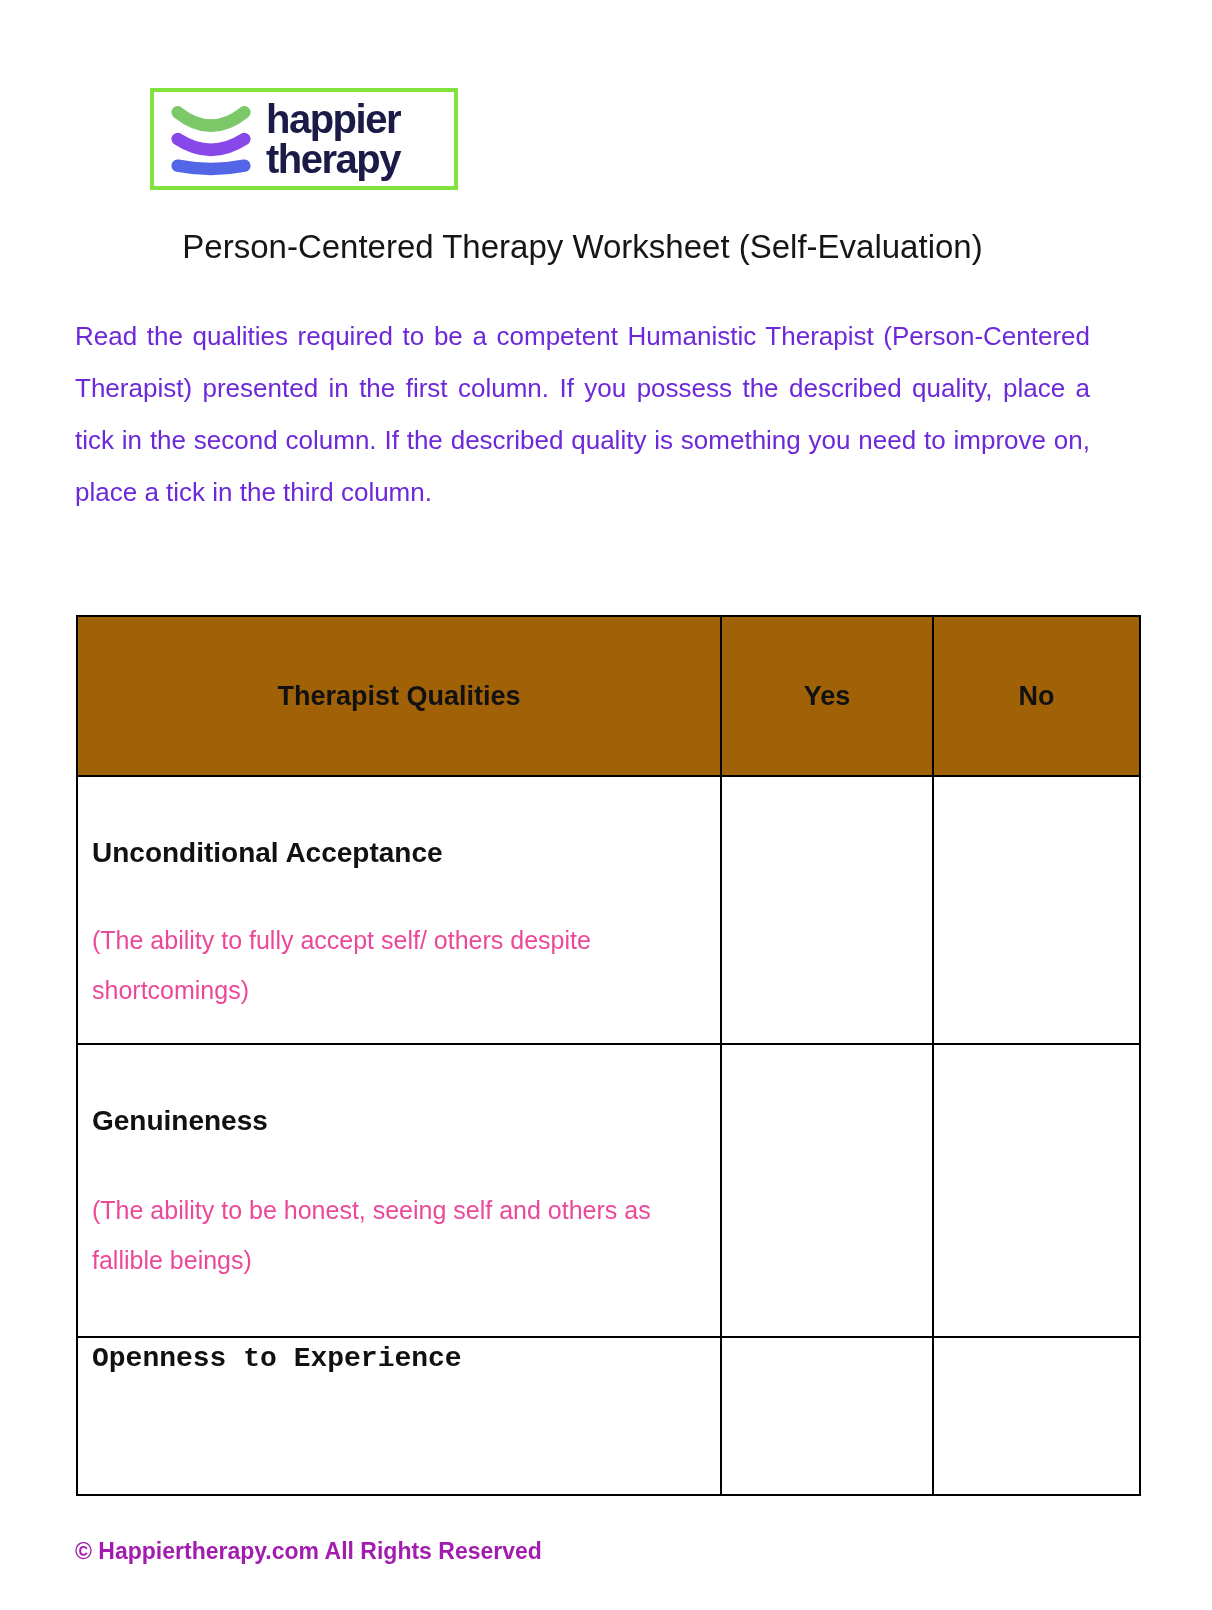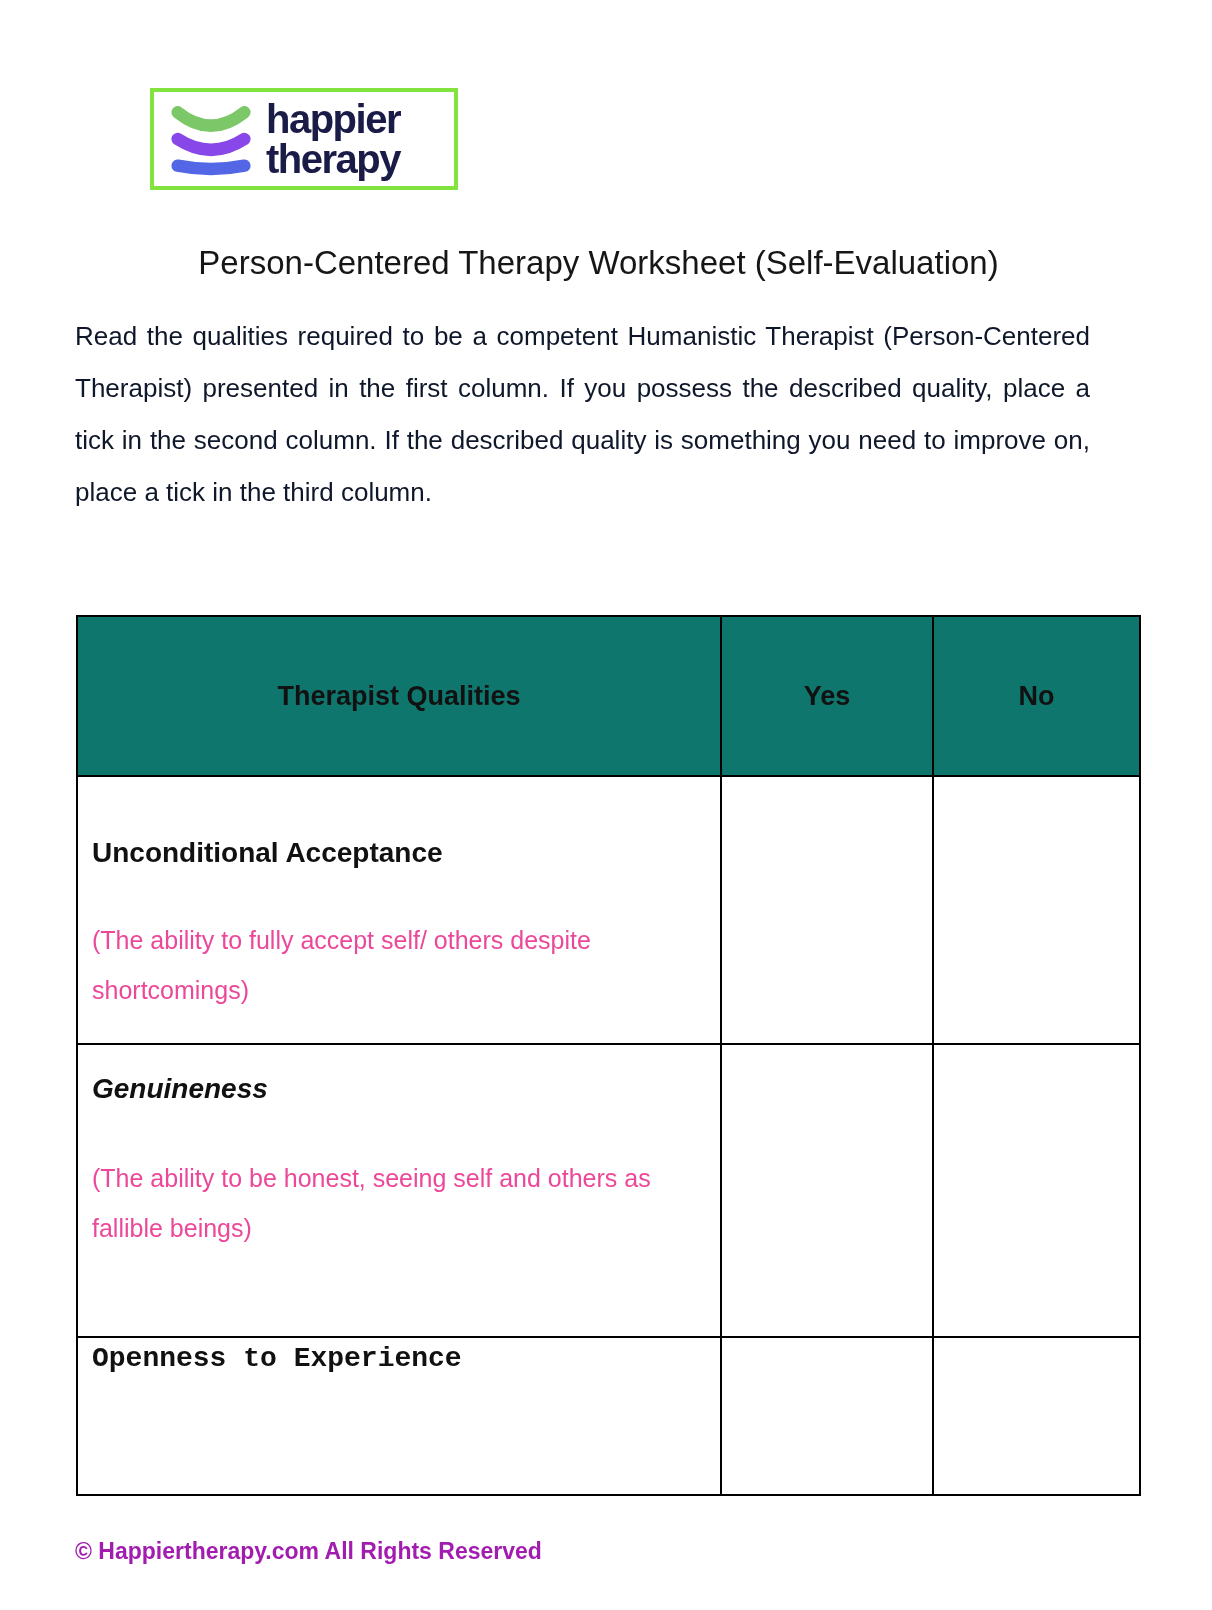"Person-Centered Therapy Worksheet" .title { margin: 16px -> 0 }
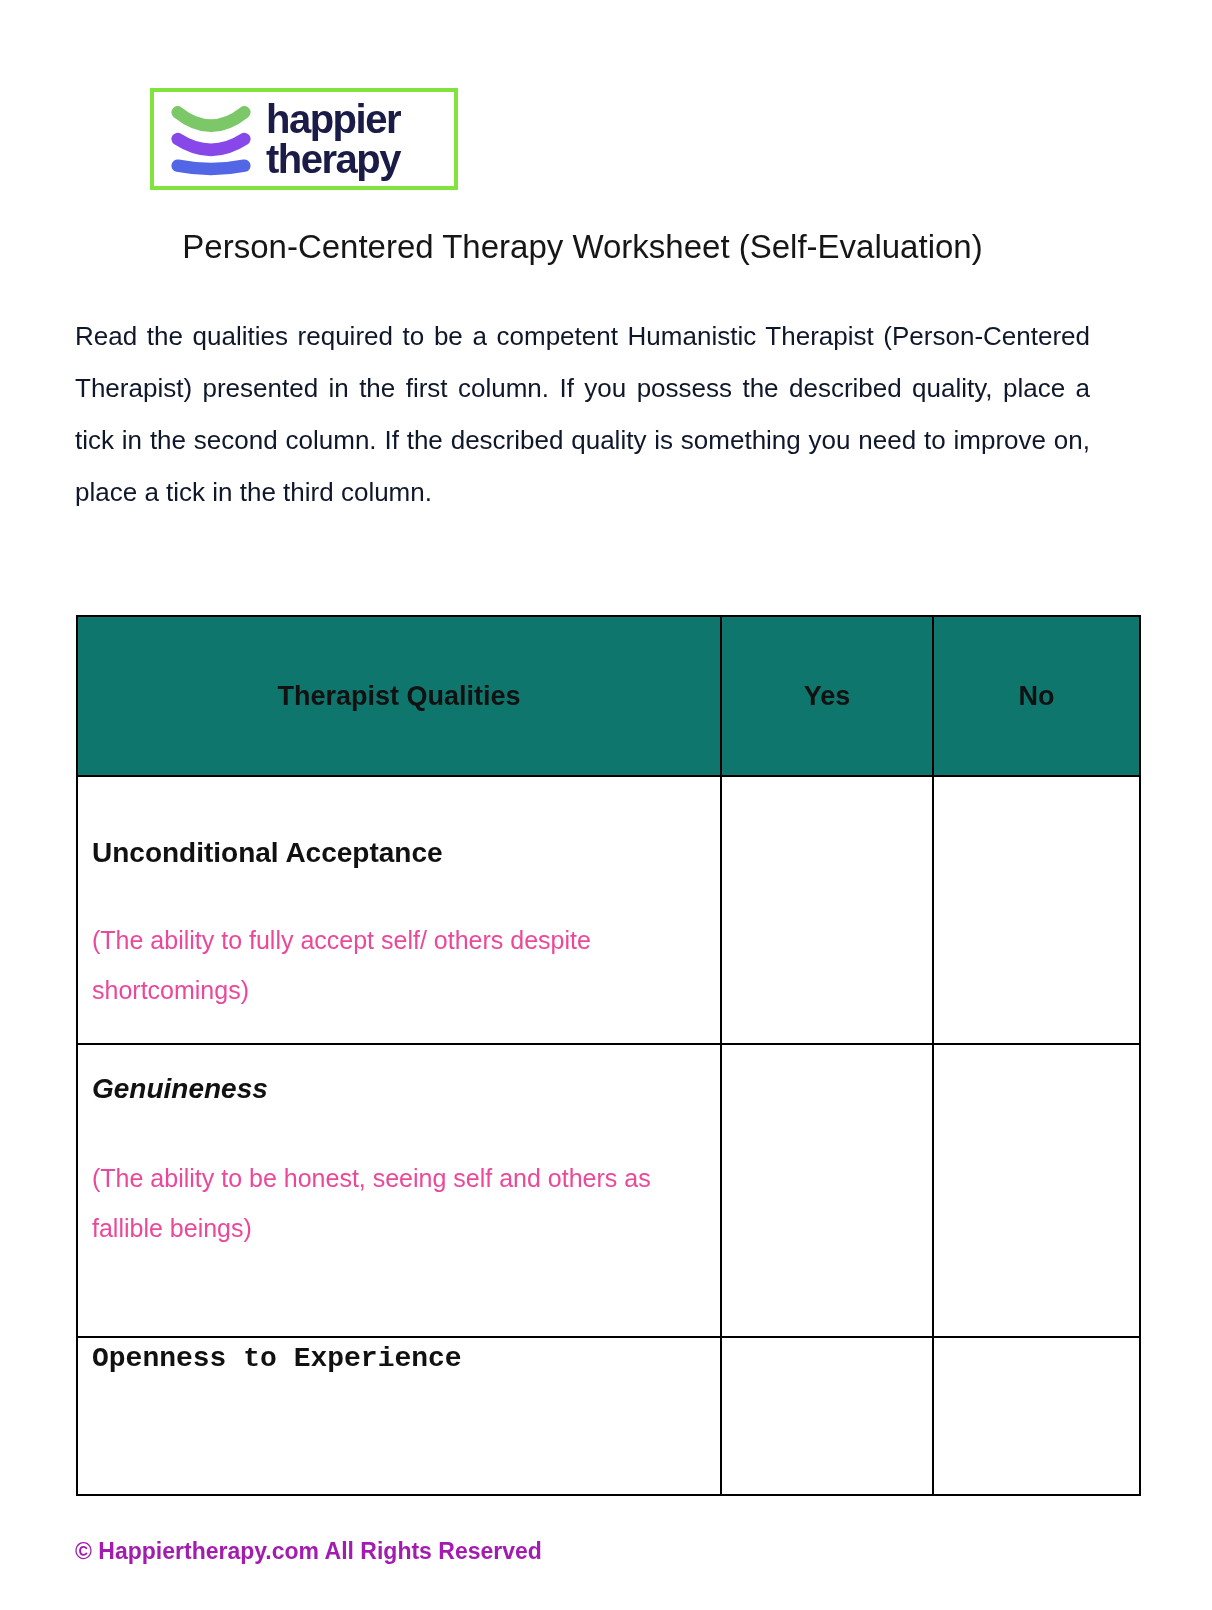"Read the qualities required to" .intro { color: #0f172a -> #6d28d9 }
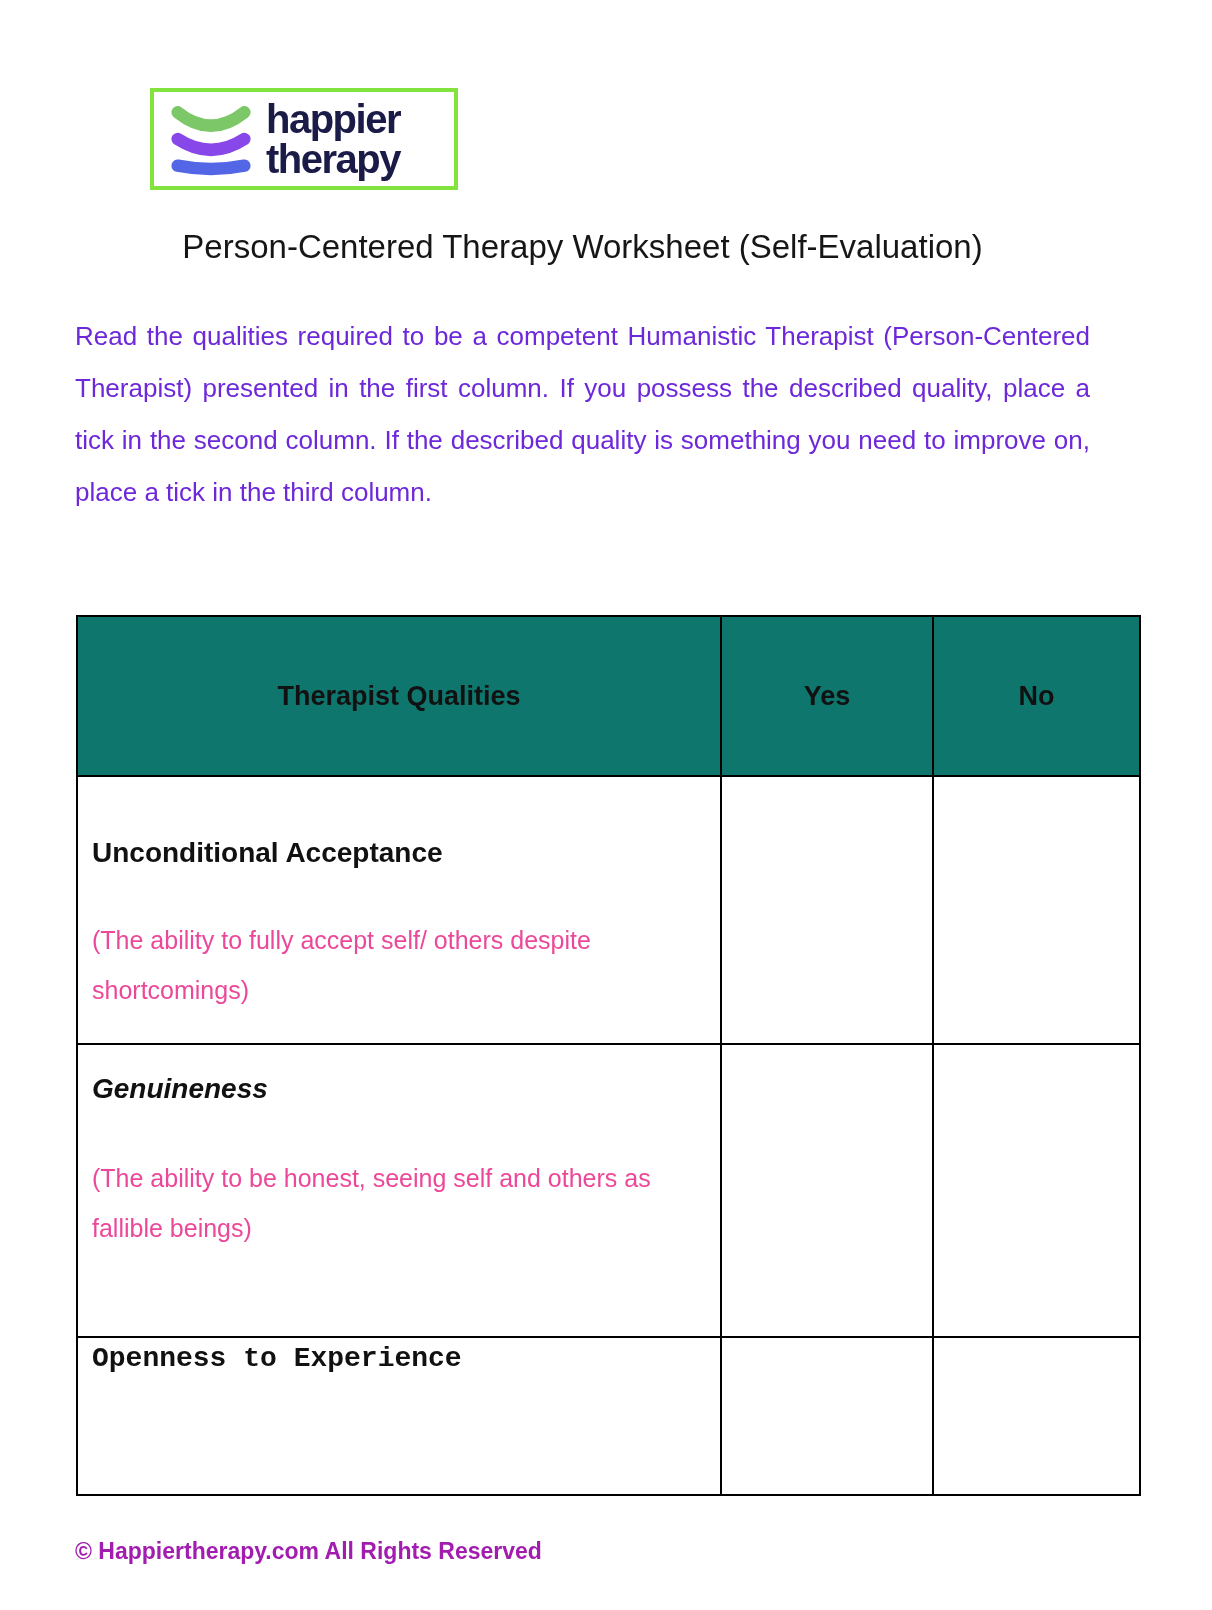"Therapist Qualities" .qtable thead th { background: #0f766e -> #a16207 }
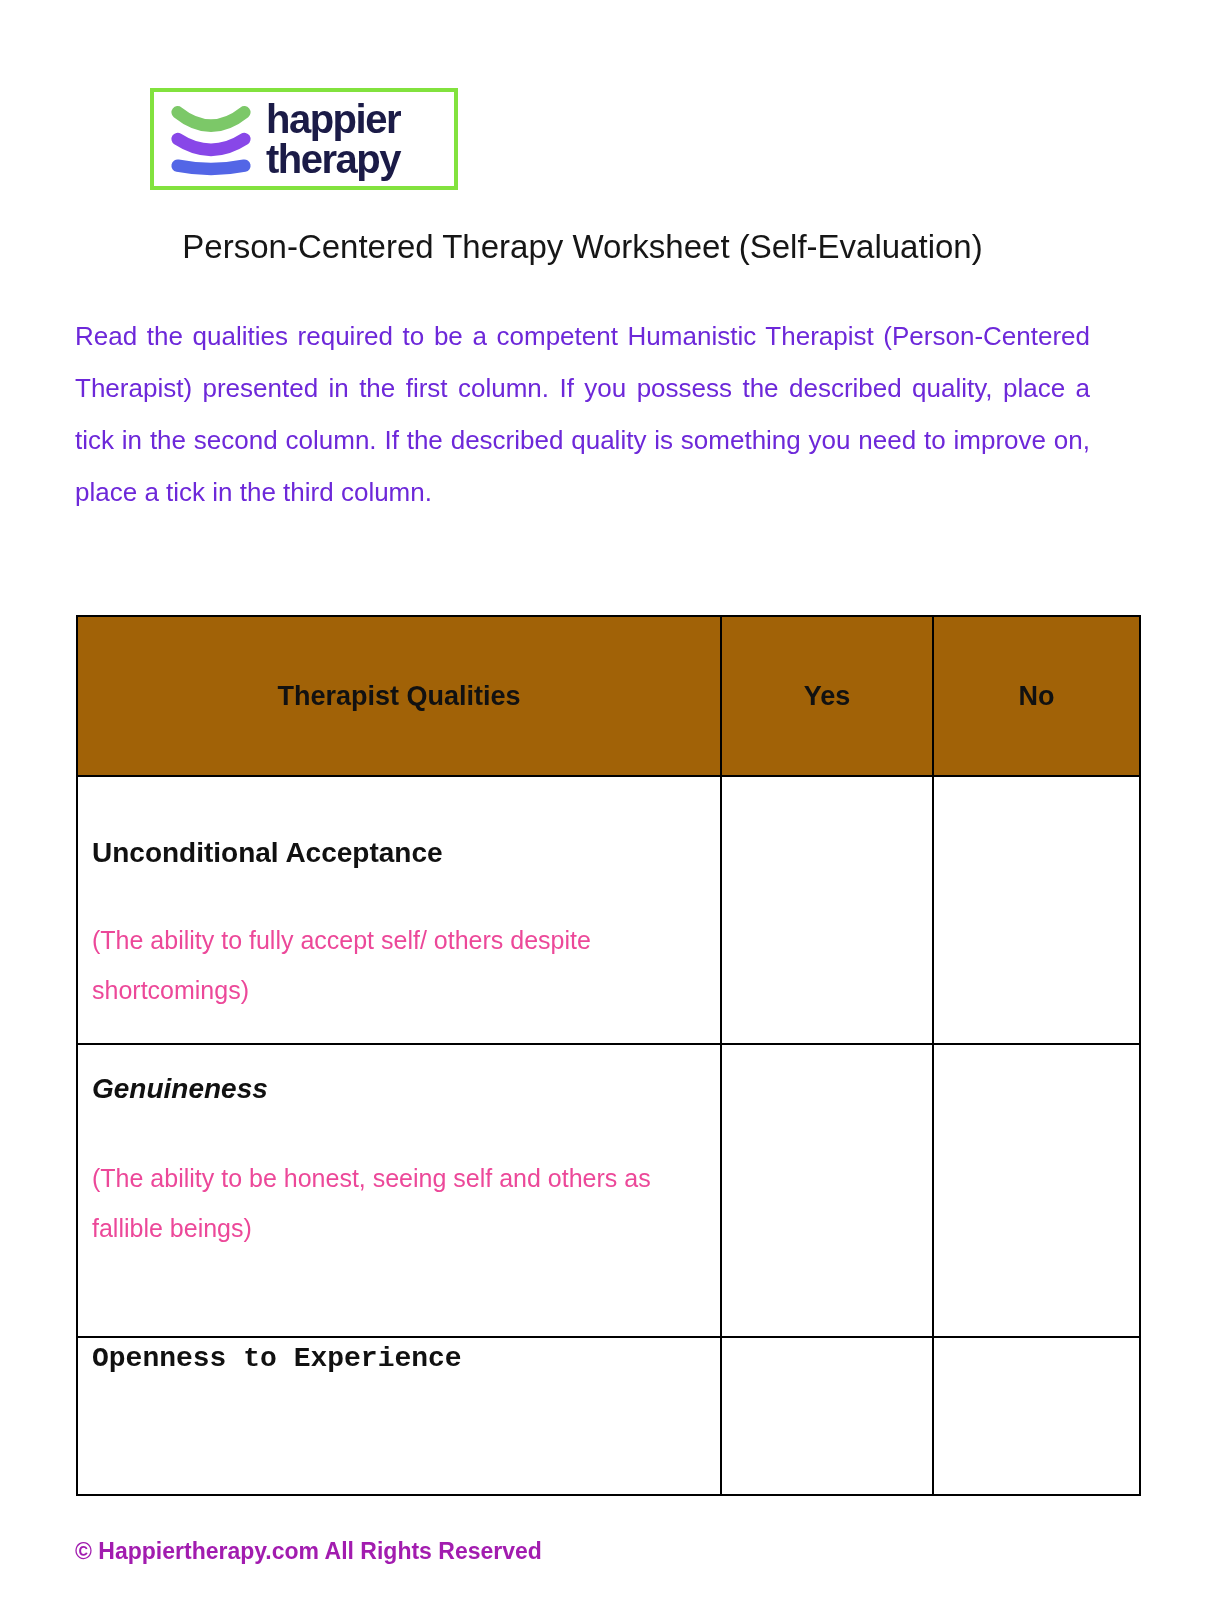"Genuineness" .row-2 .q-title { font-style: italic -> none; margin-top: 28px -> 60px }
